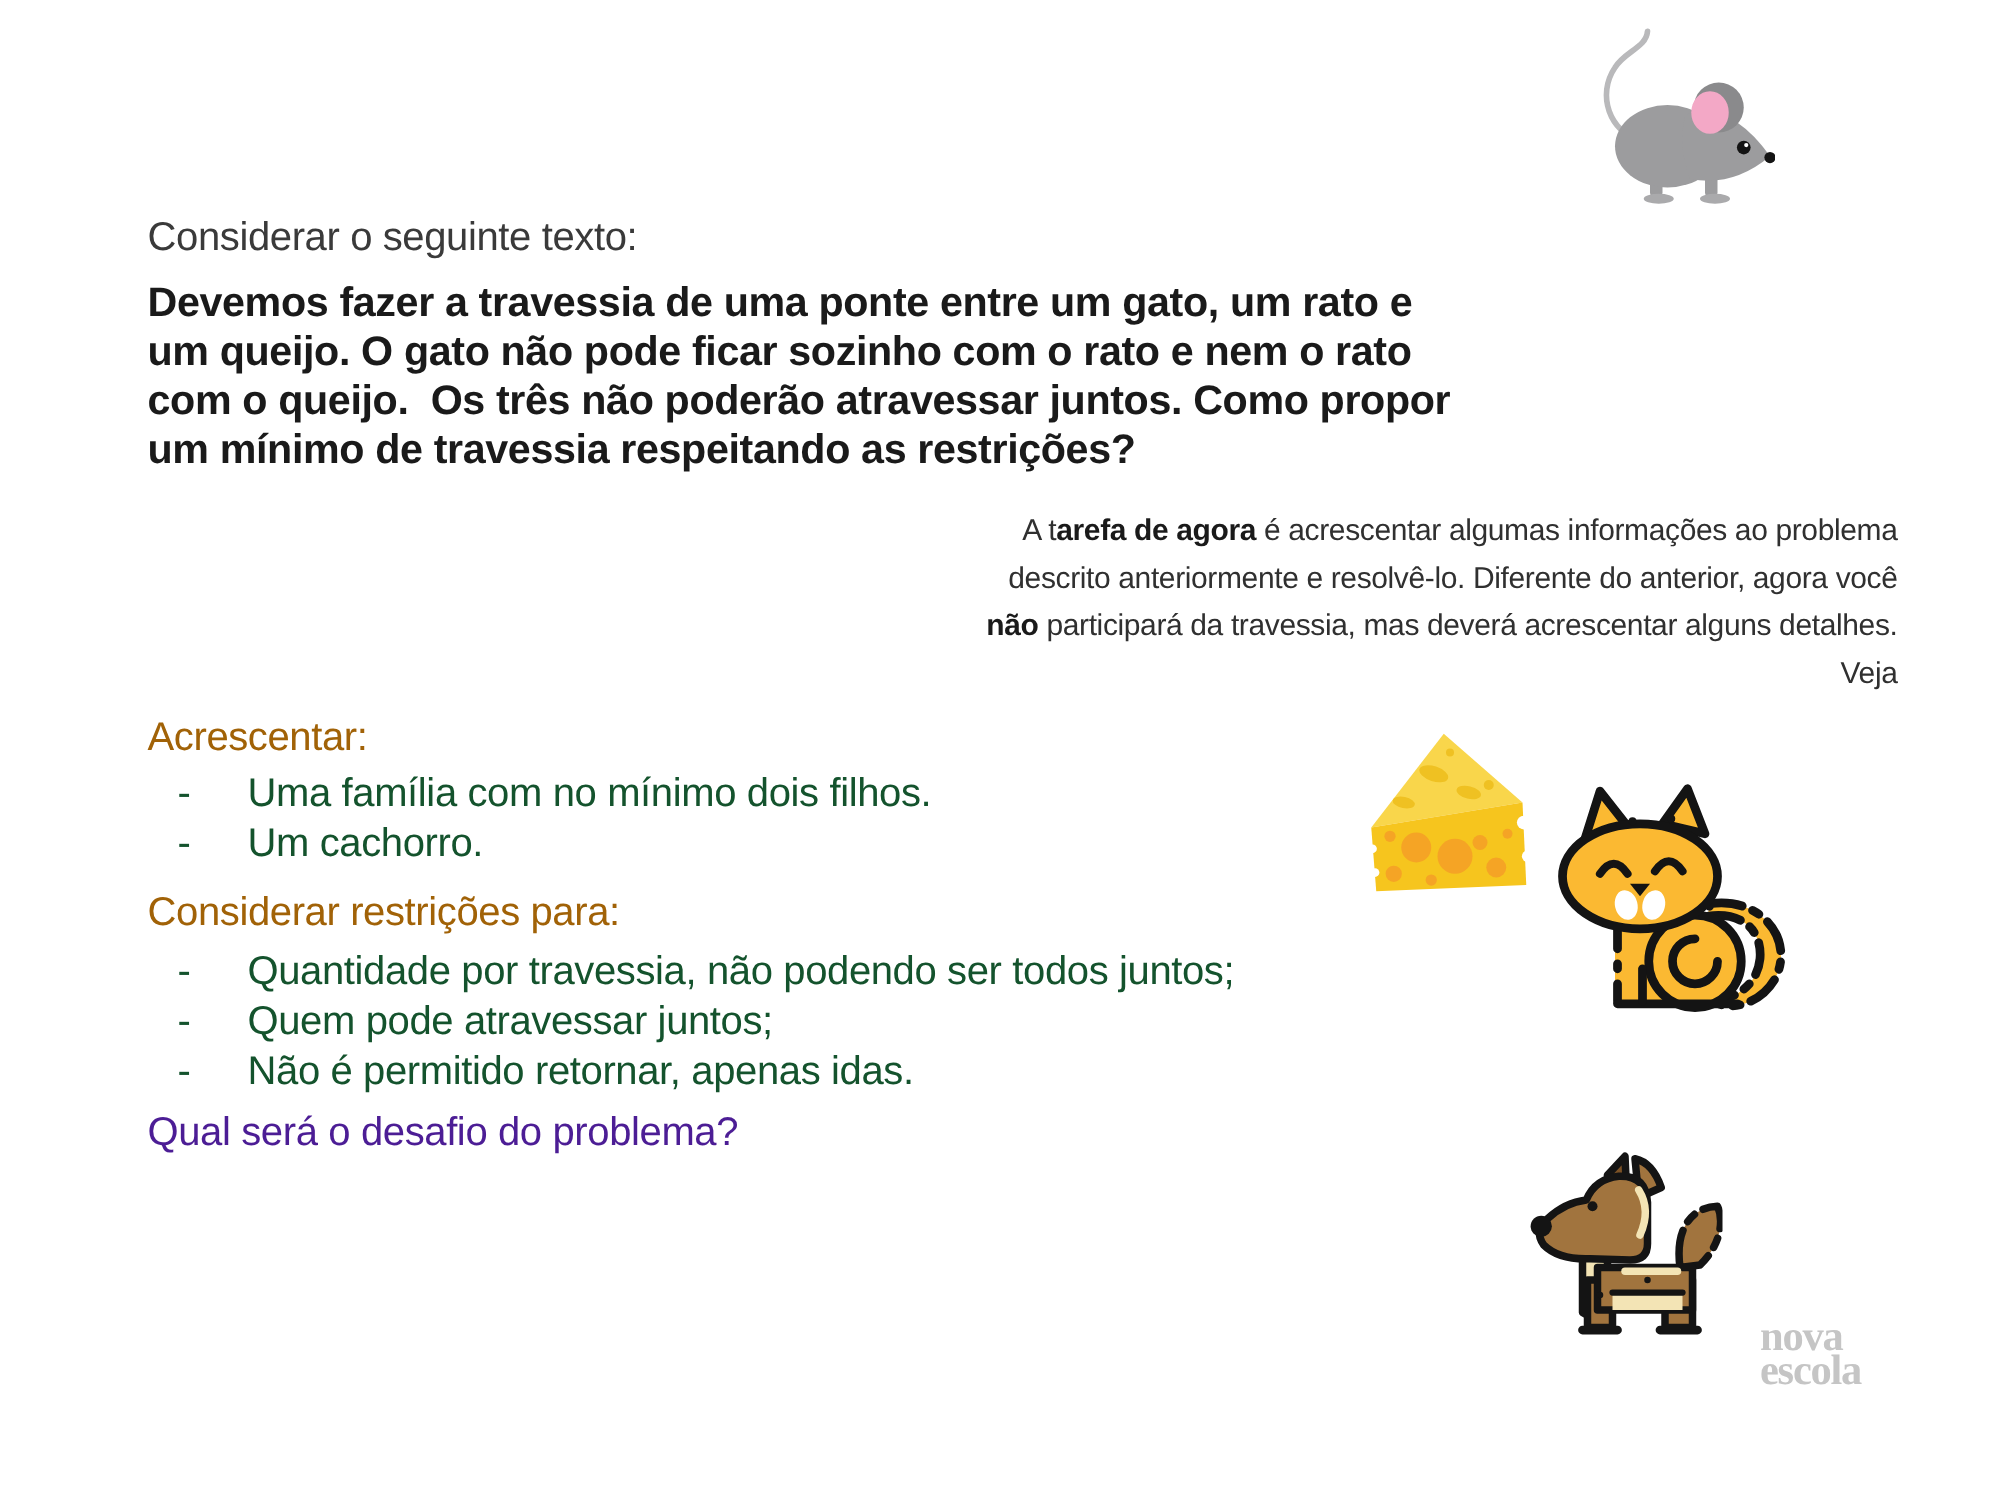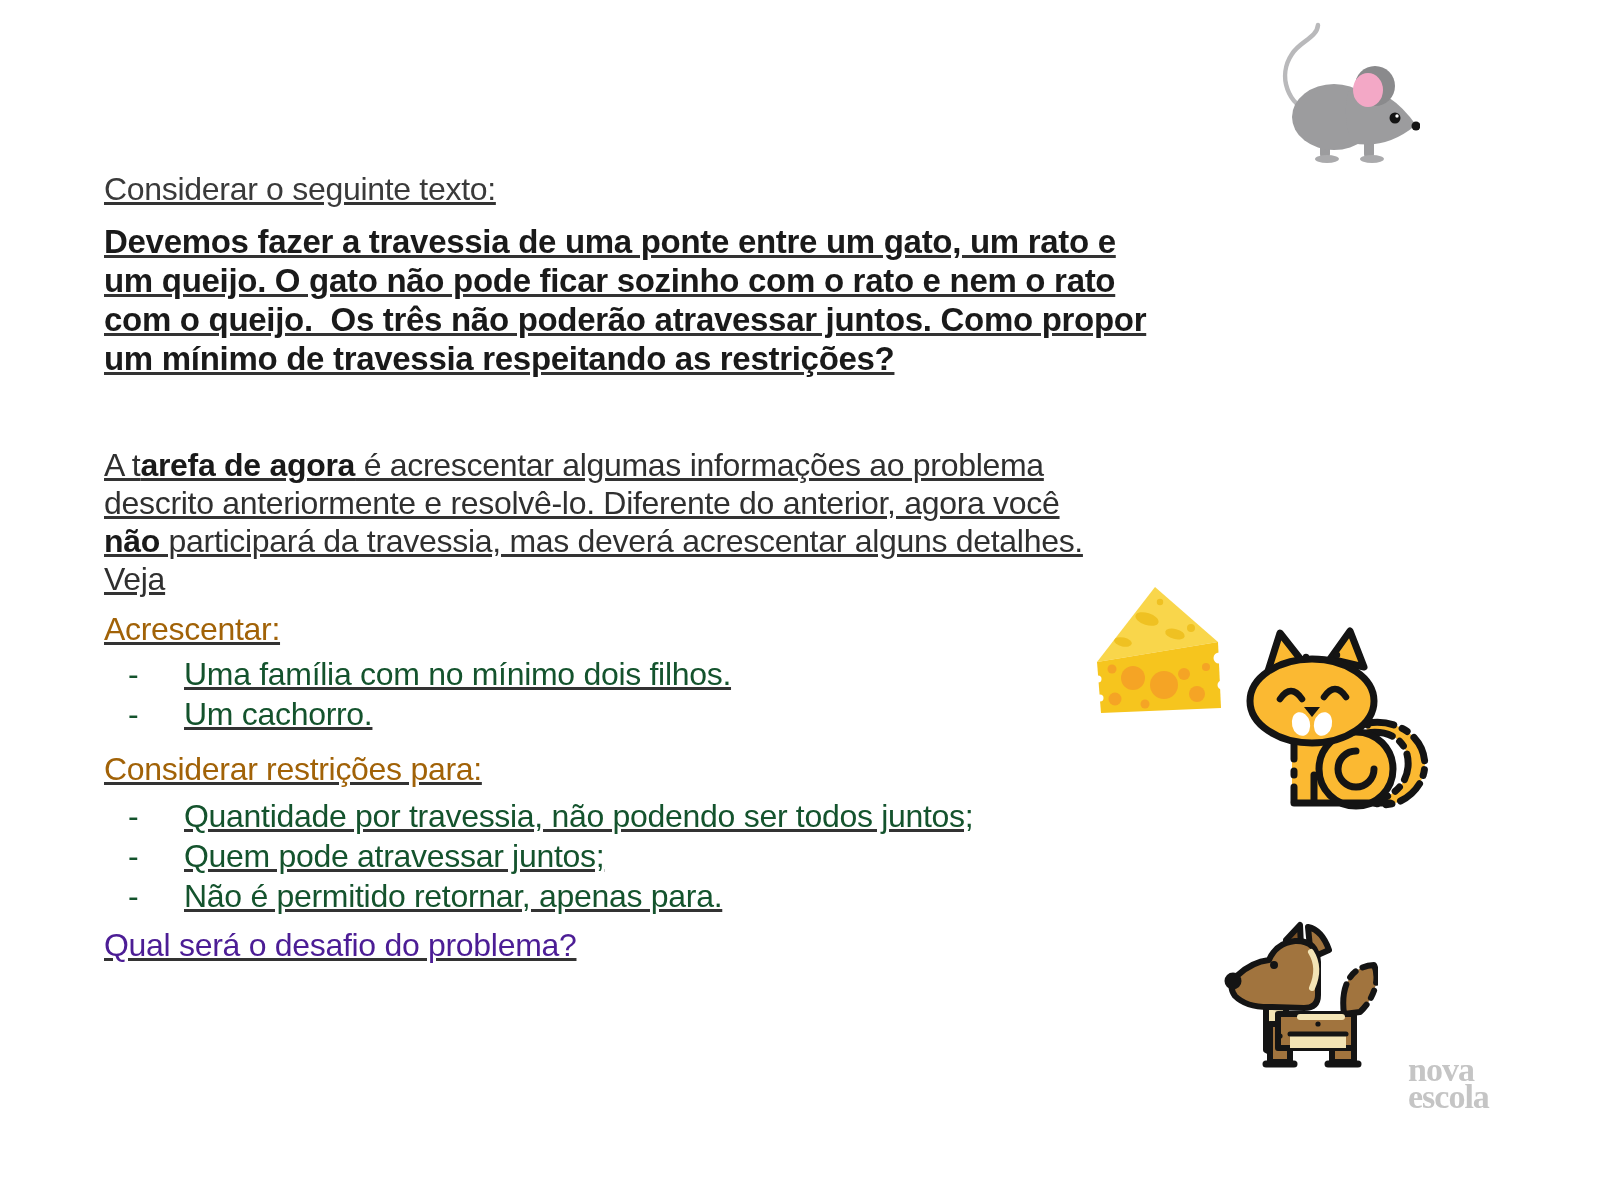"Considerar o seguinte texto:" .content { left: 104px -> 118px; text-decoration: underline -> none }
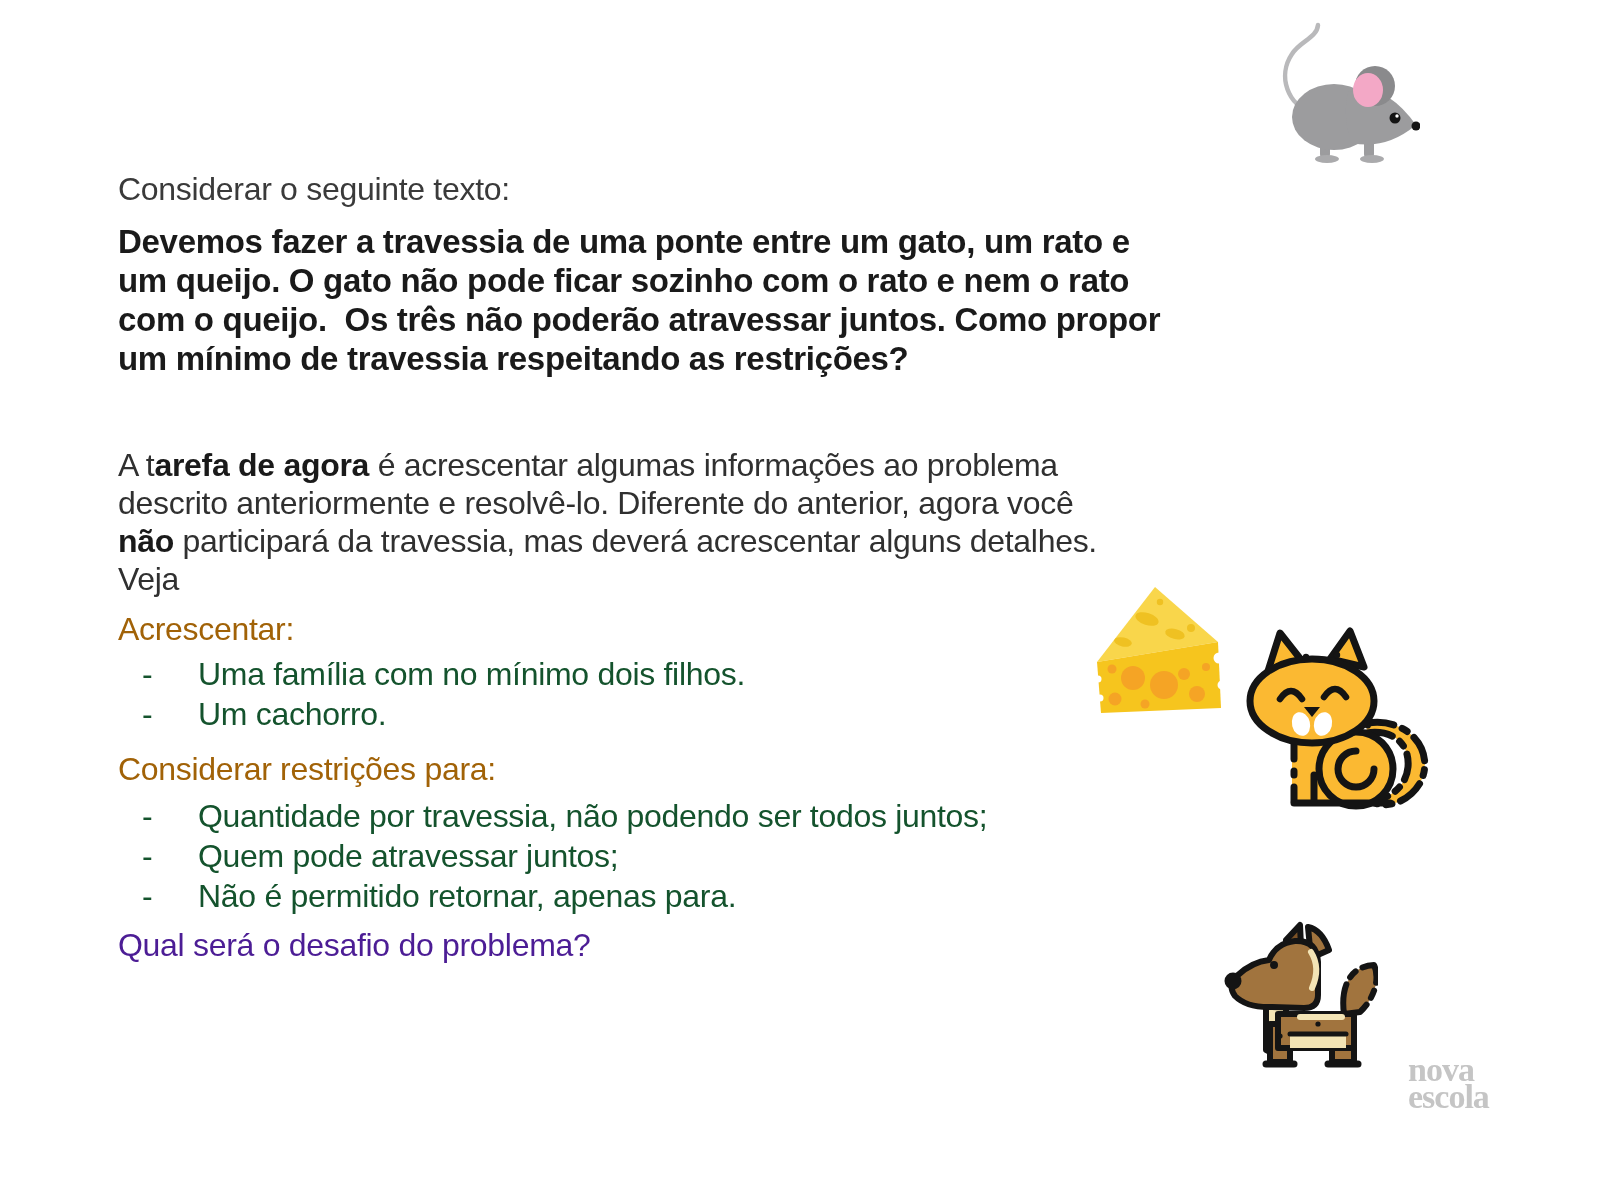"A tarefa de agora é" .task { font-size: 32px -> 24px; margin-top: 68px -> 28px; text-align: none -> right }
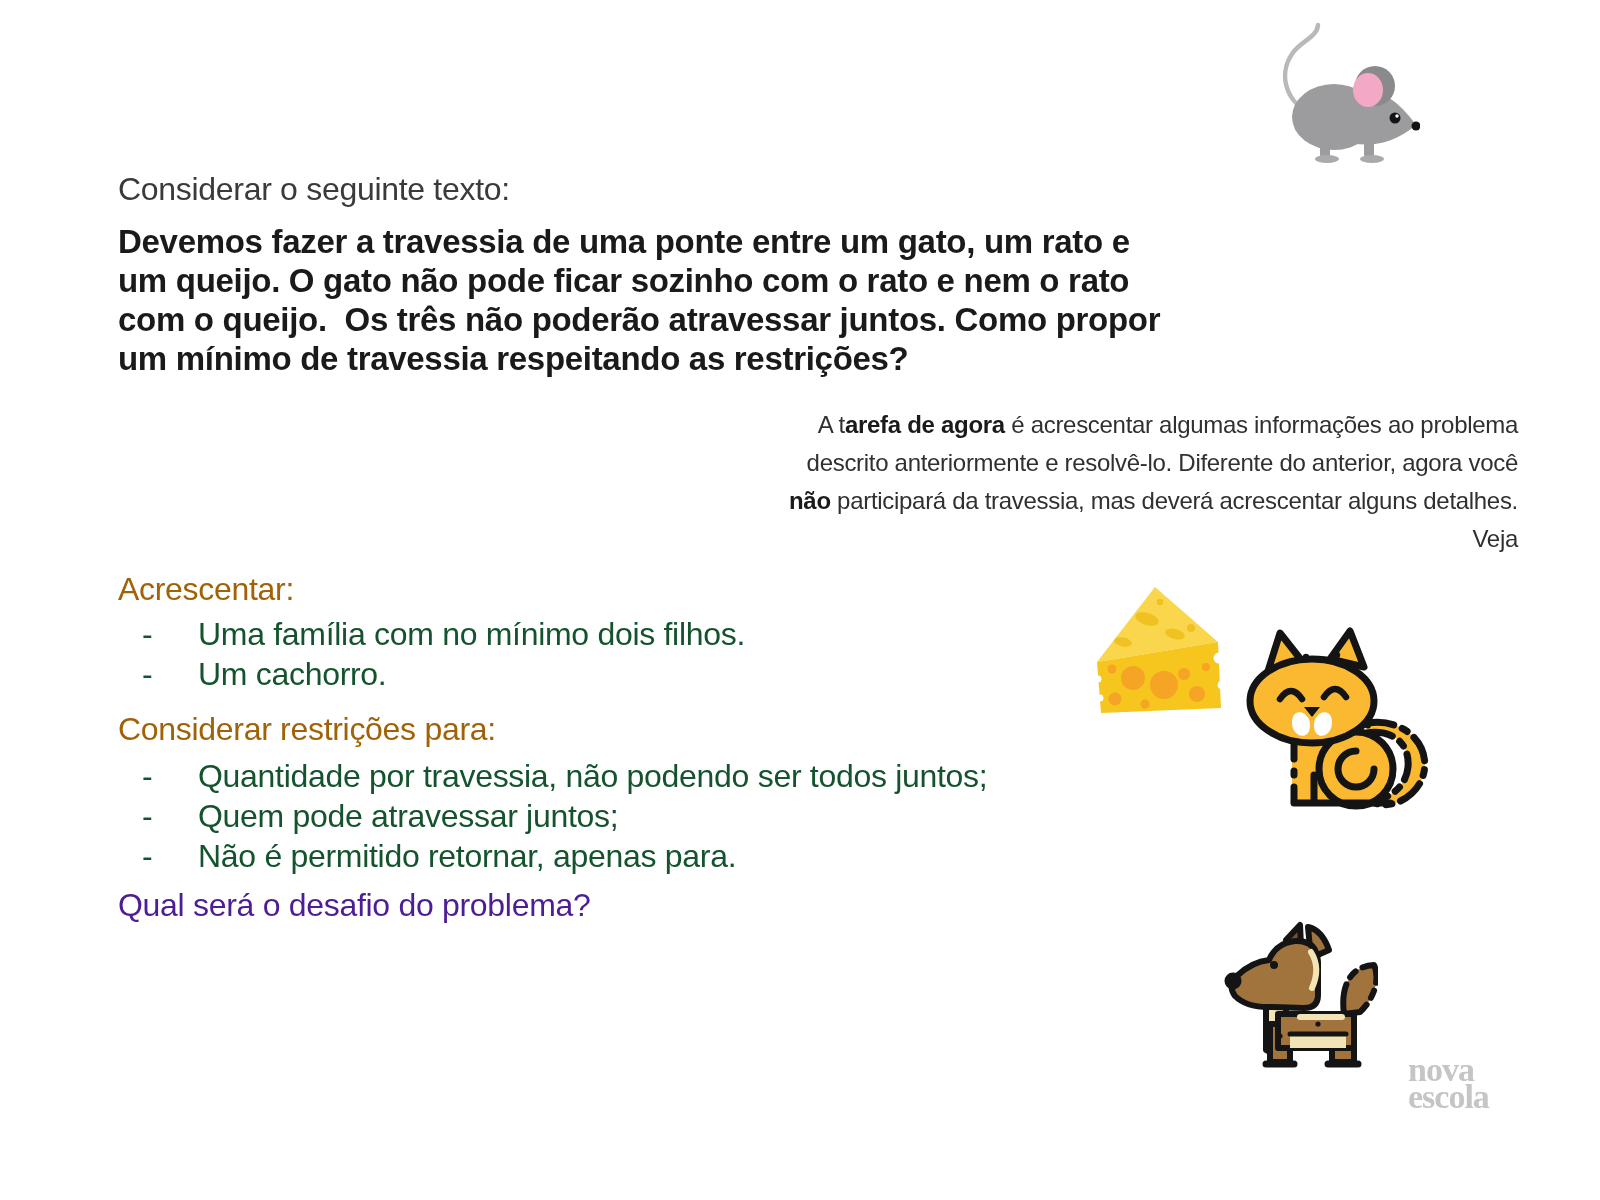"Não é permitido retornar, apenas" span { text: para -> idas }
